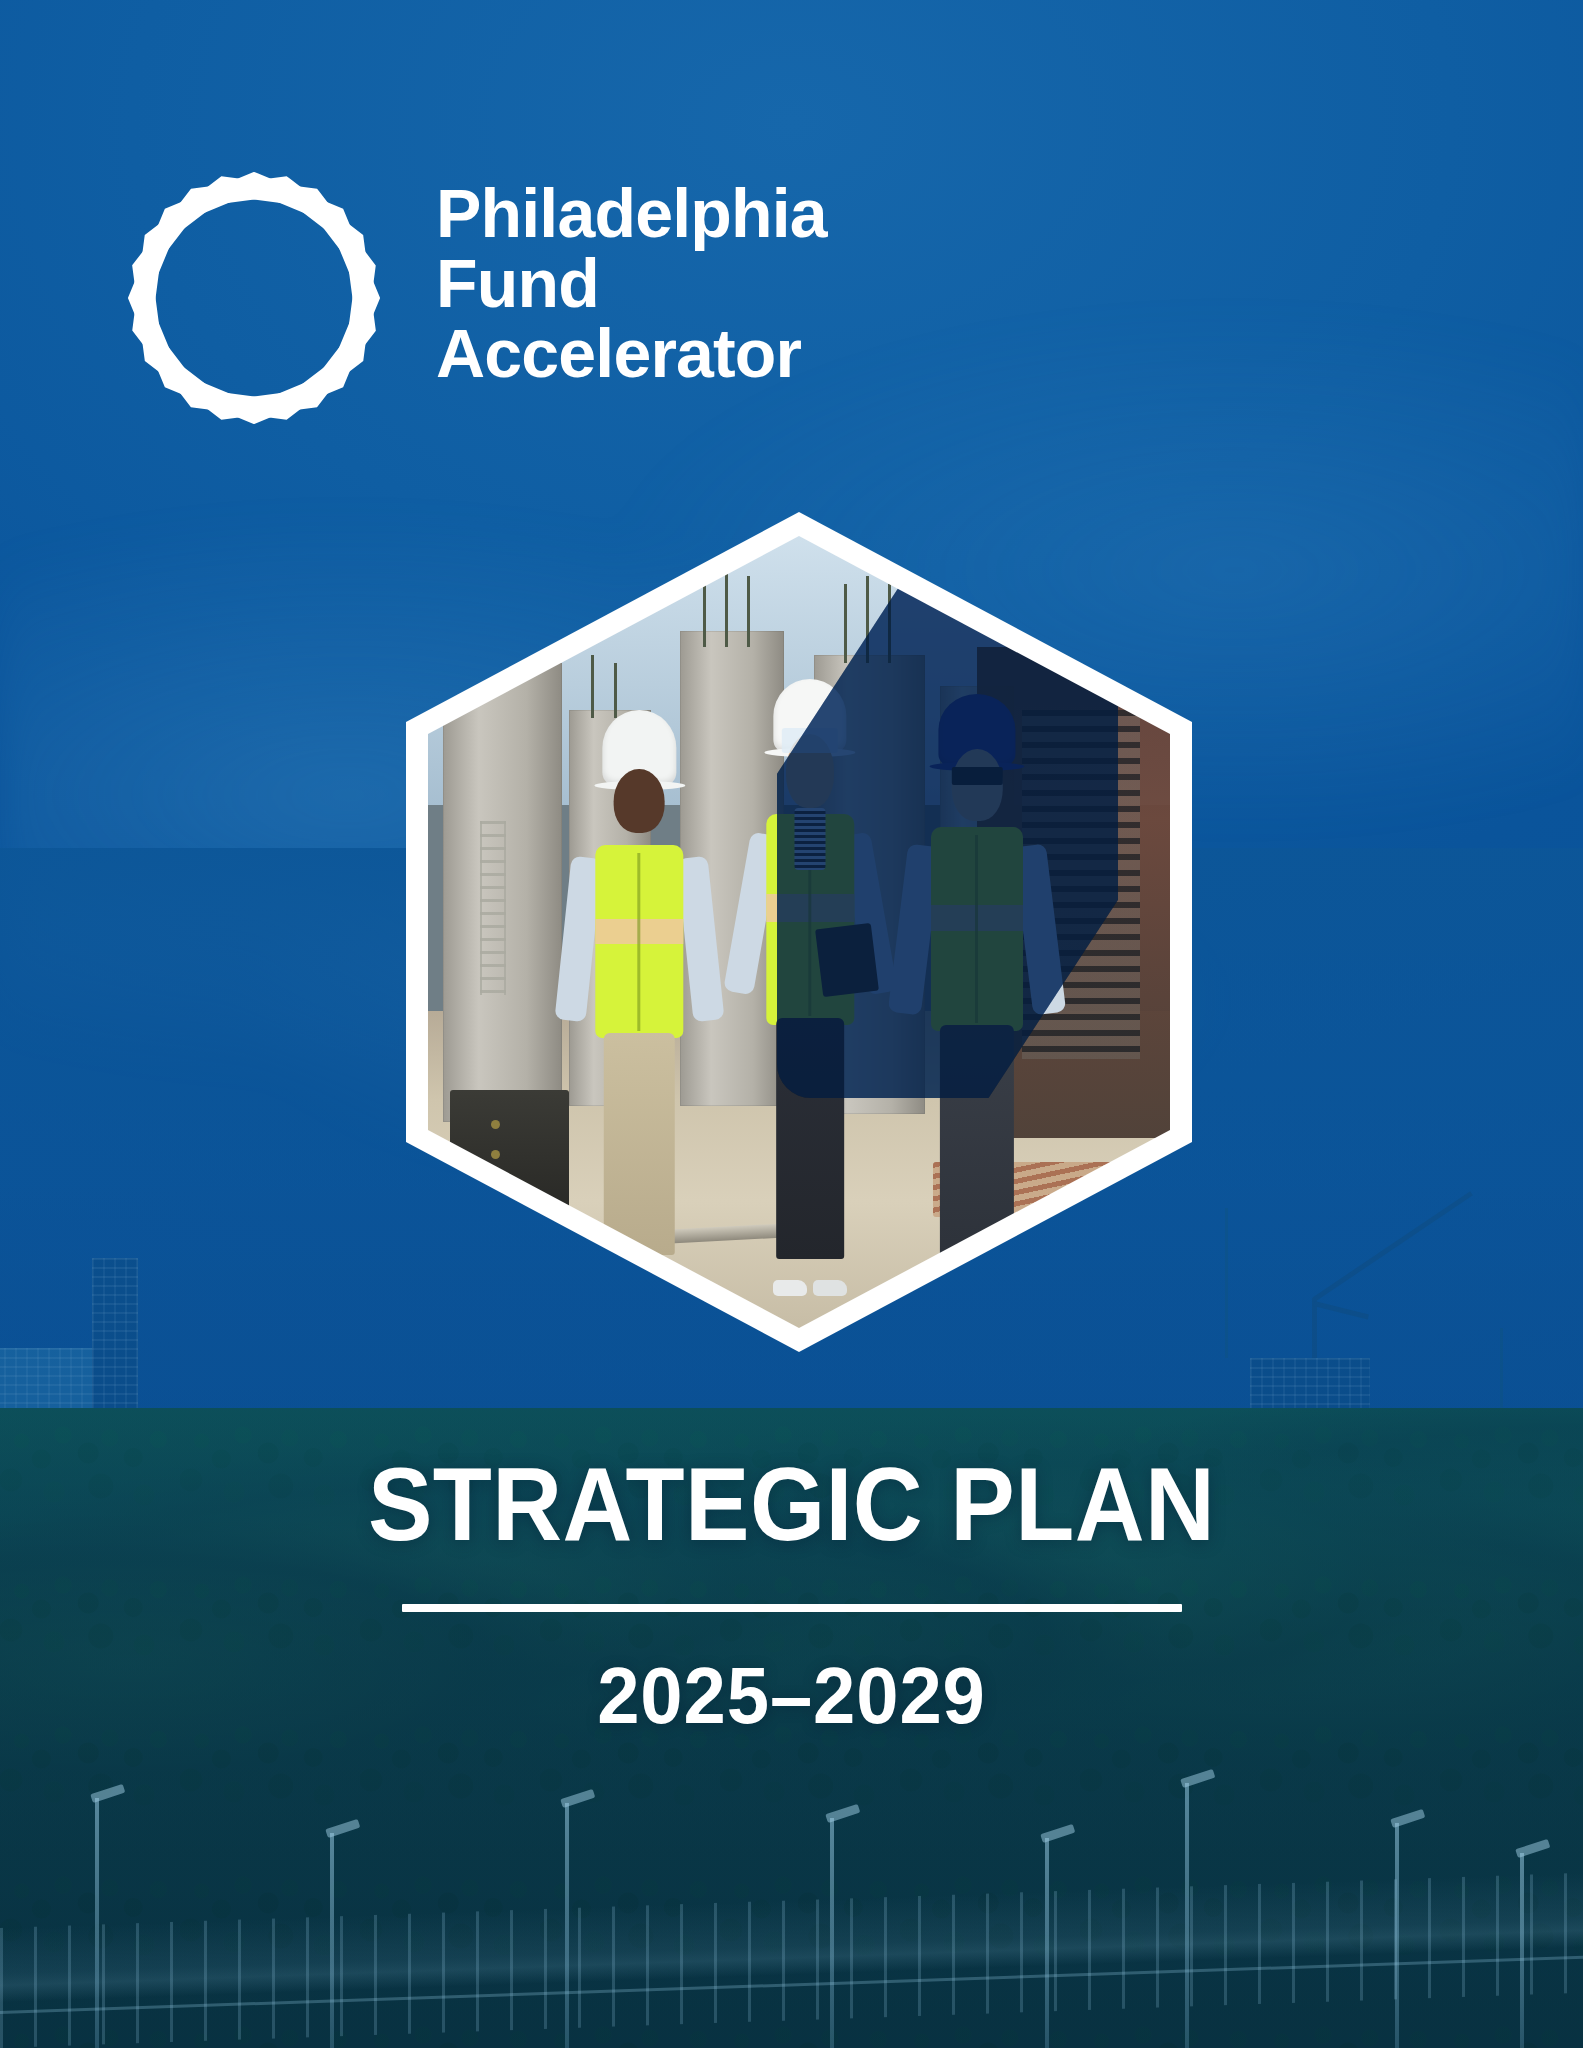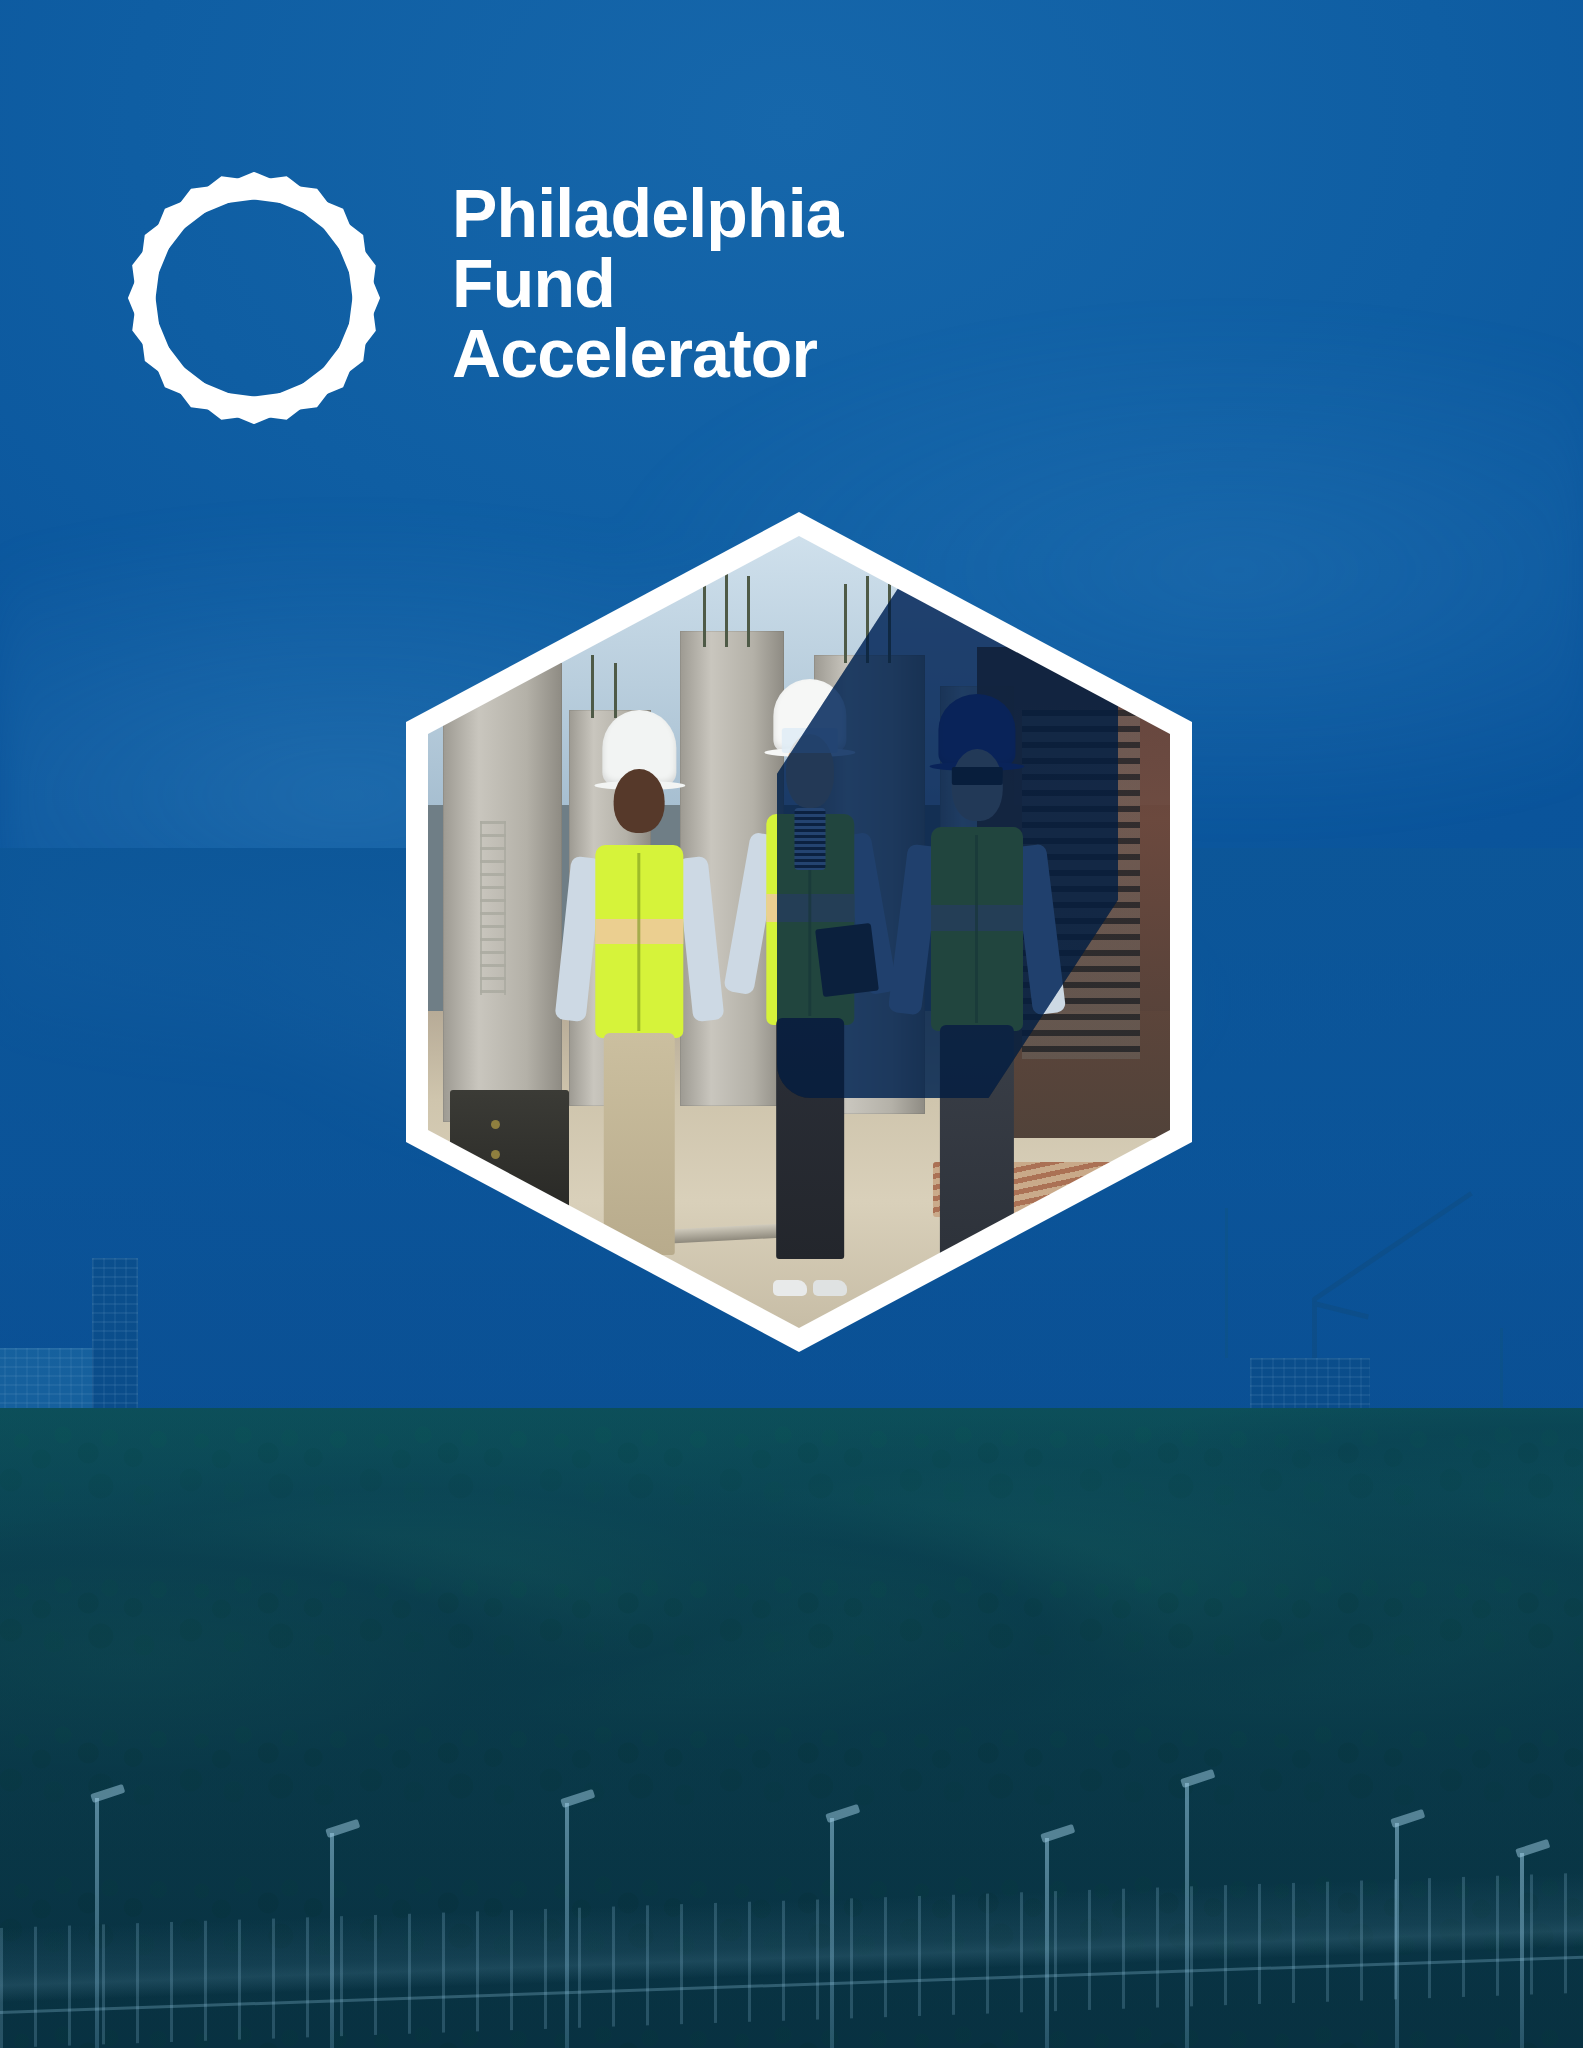"Philadelphia" .logo-block { gap: 16px -> none }
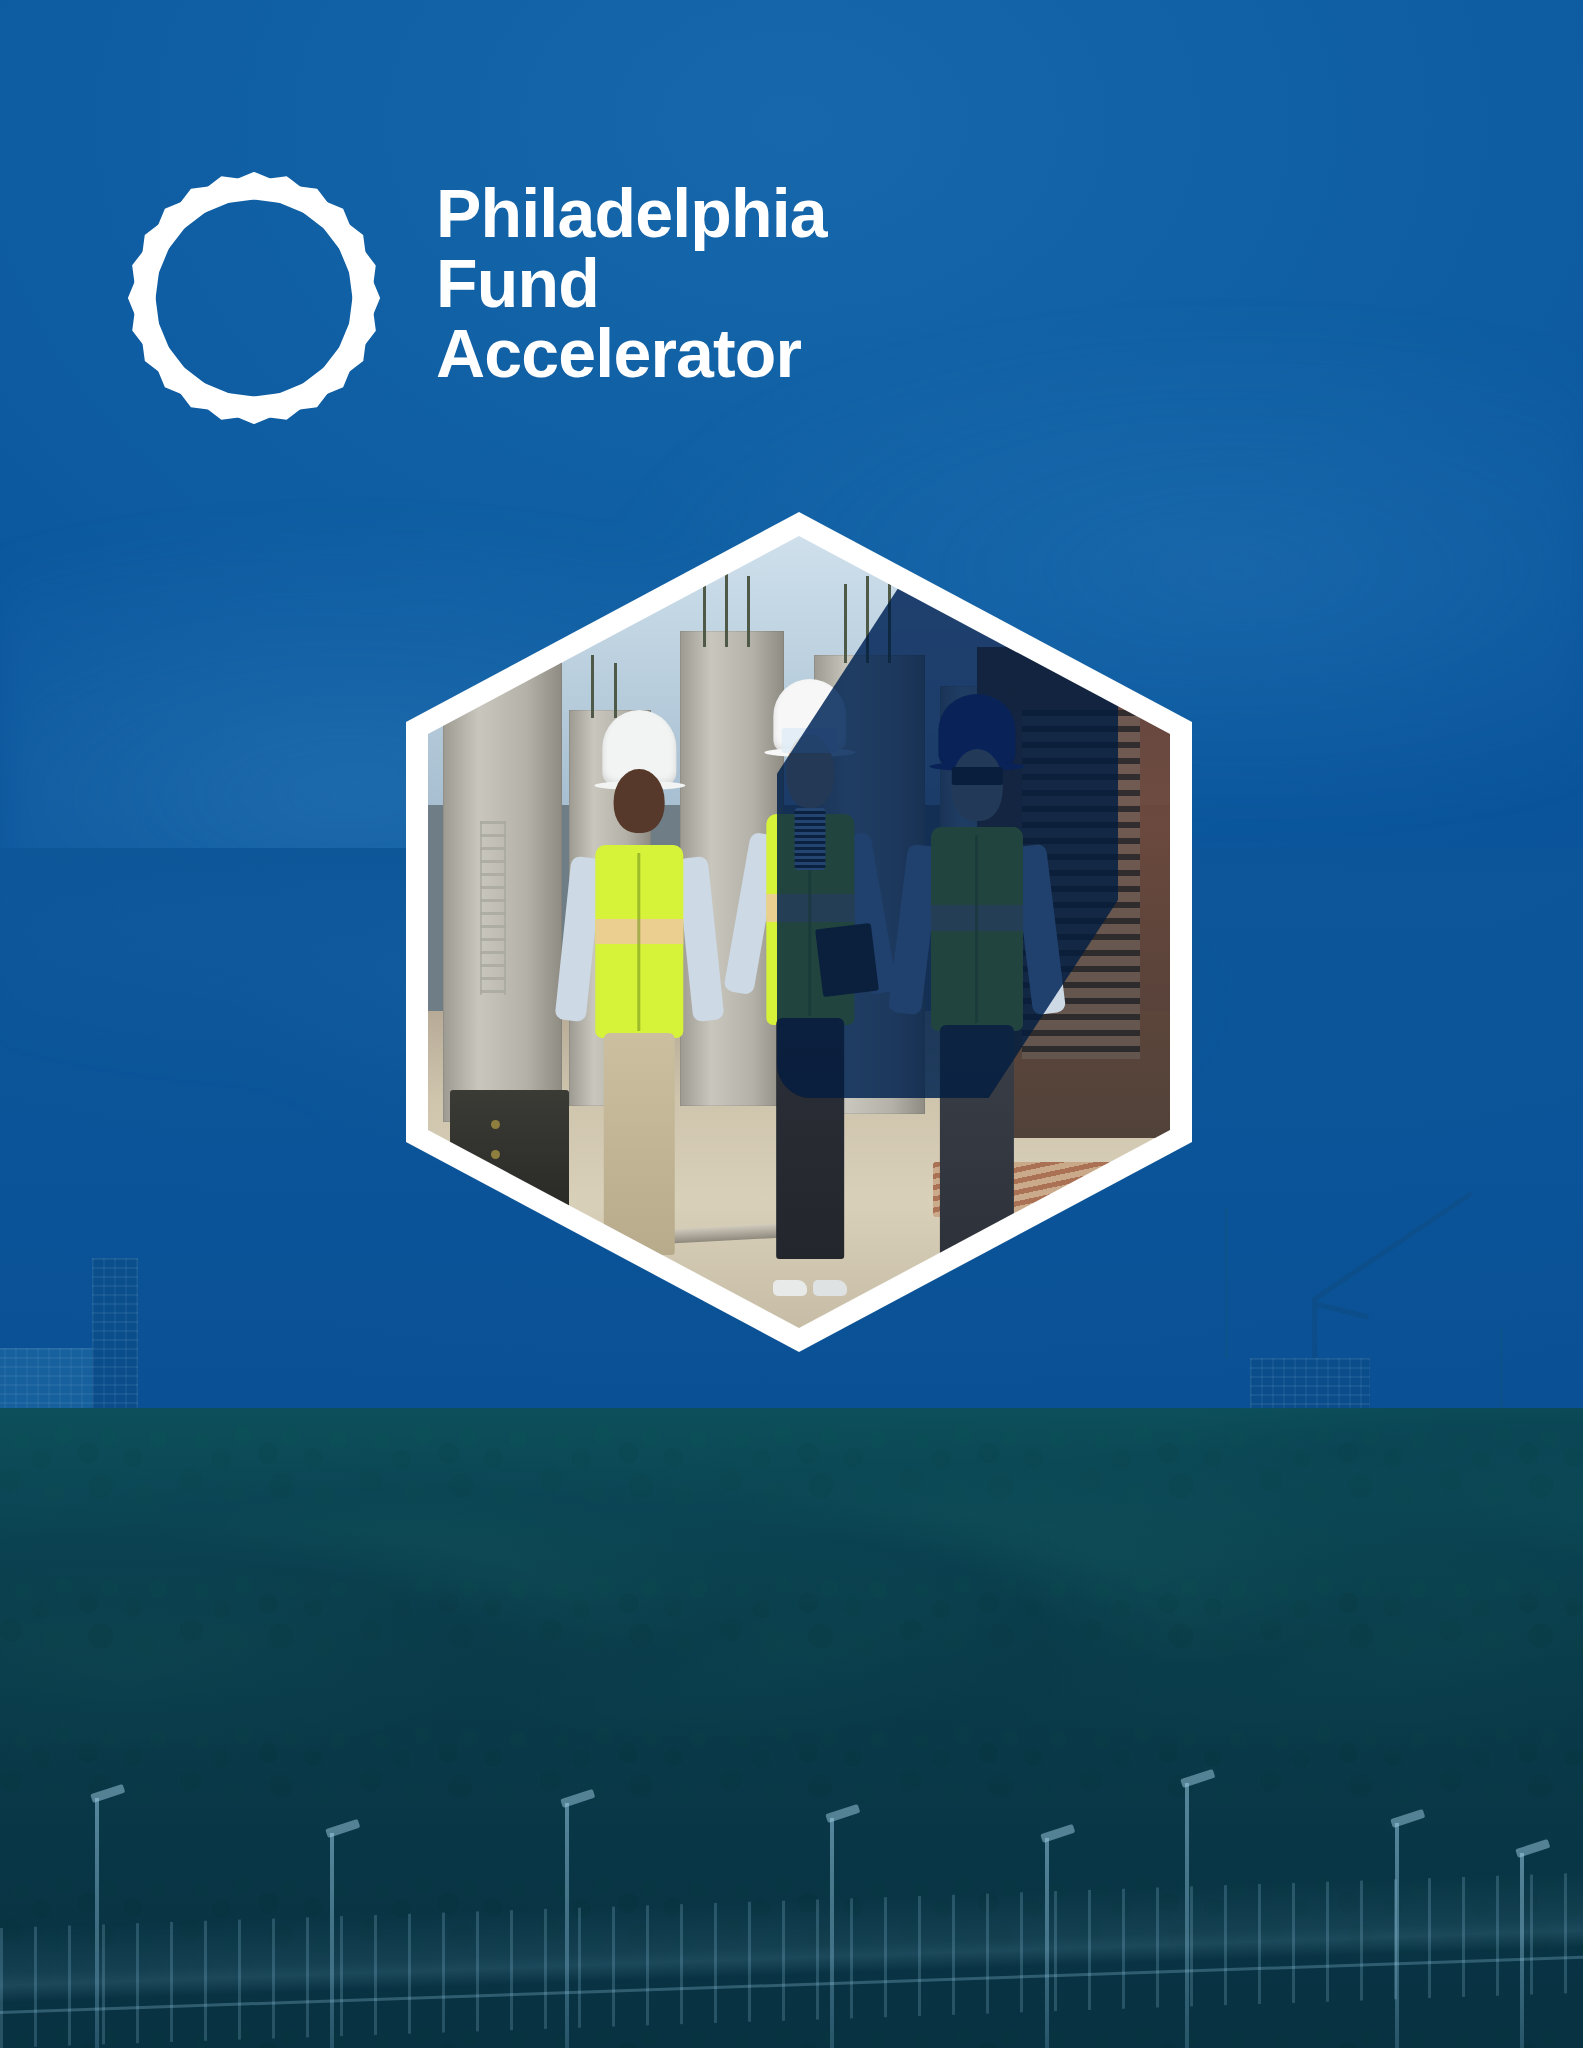"STRATEGIC PLAN" div.title-block { html: none -> <div> <div>STRATEGIC PLAN</div> <div></div> <div>2025–2029</div> </div> }
